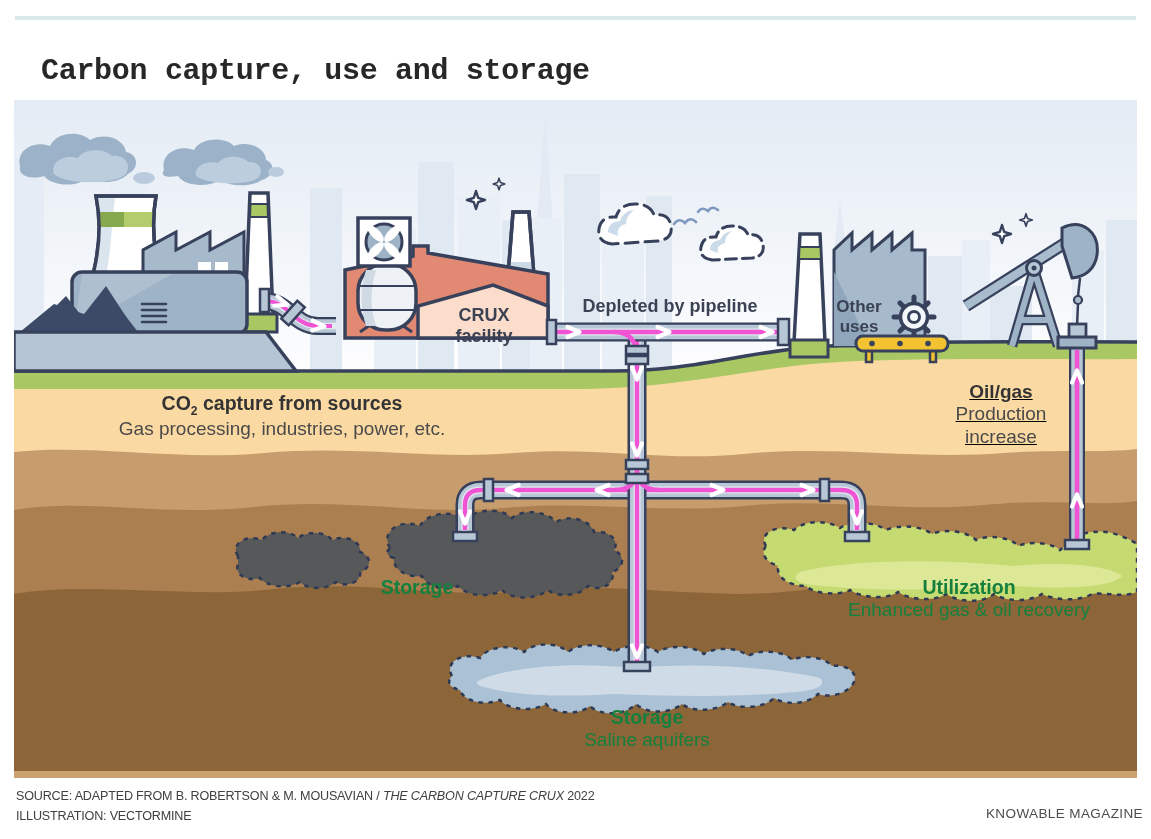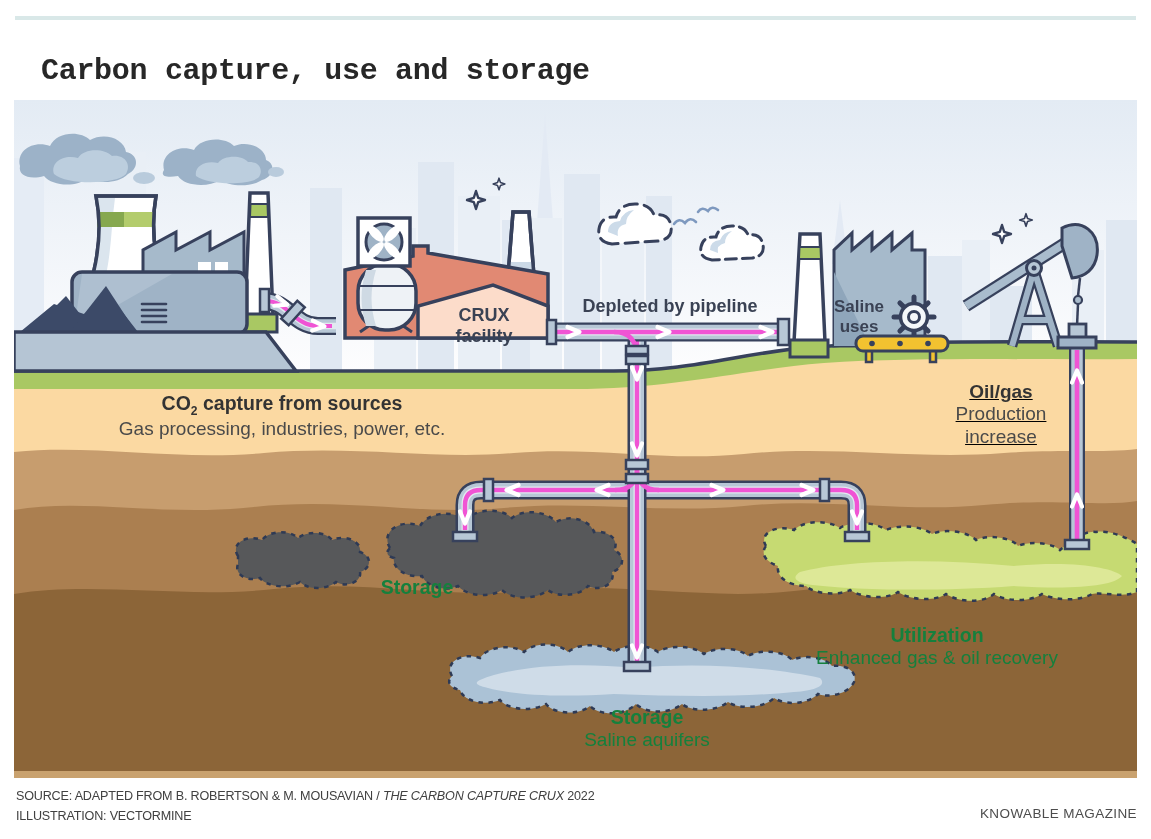"Saline" div { text: Saline -> Other }
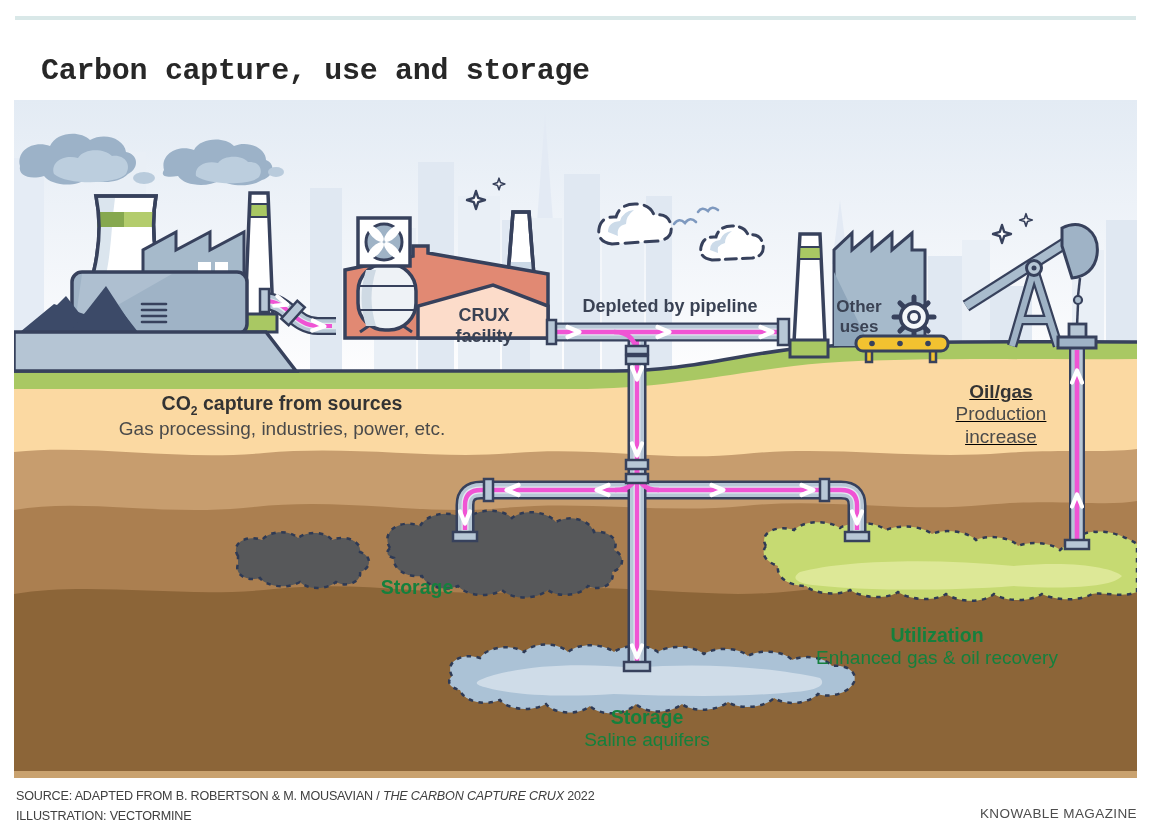"Utilization" div.lbl { left: 923px -> 955px; margin-top: 48px -> none }
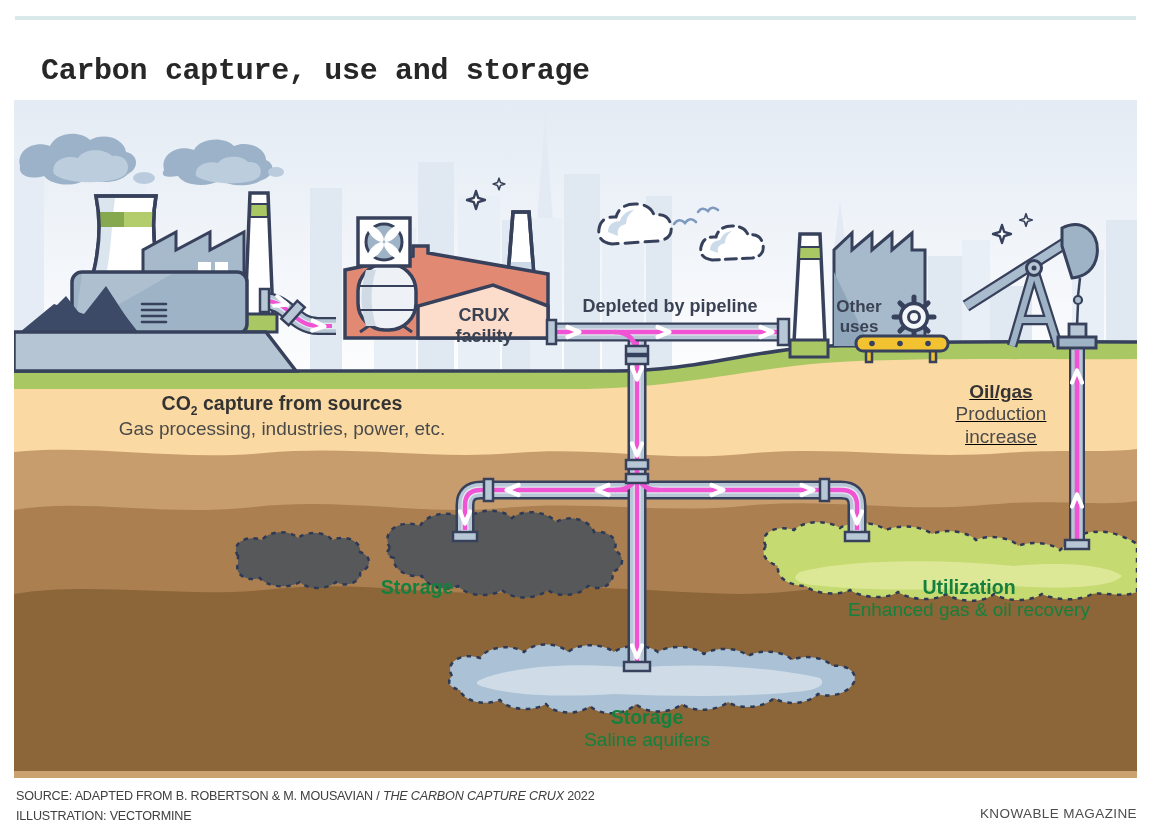"KNOWABLE MAGAZINE" .footer-right { right: 14px -> 8px }
